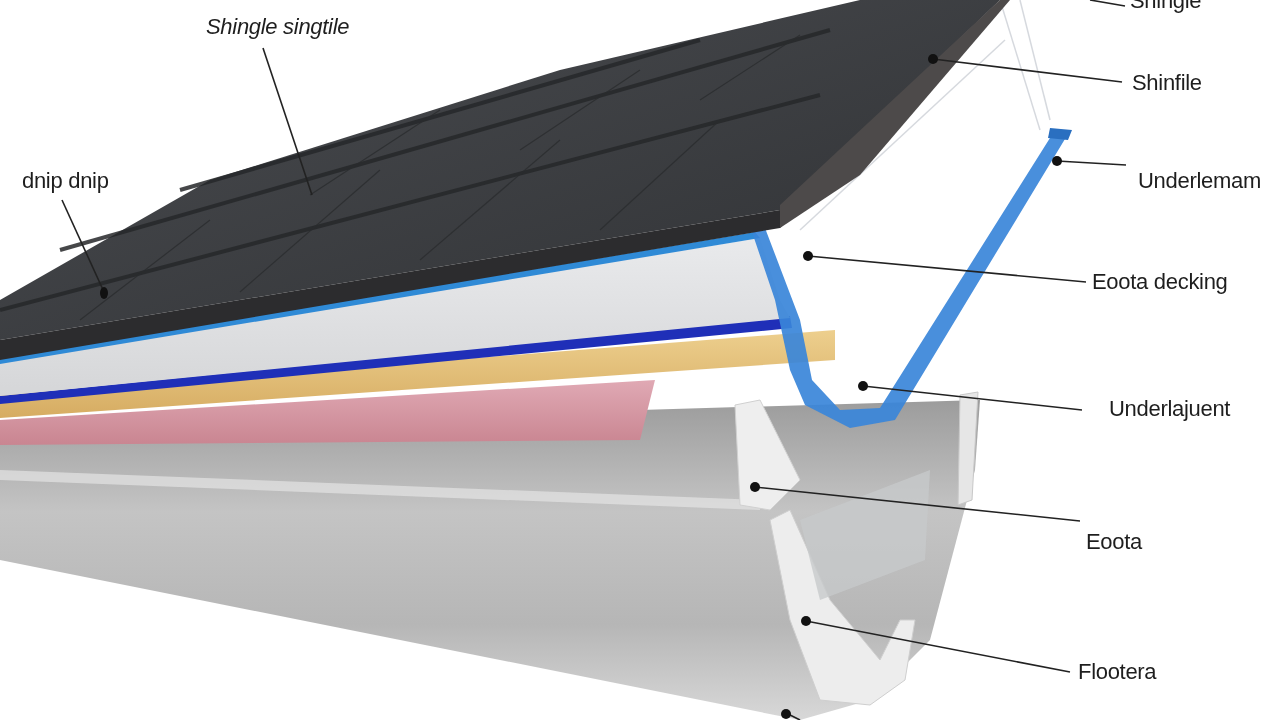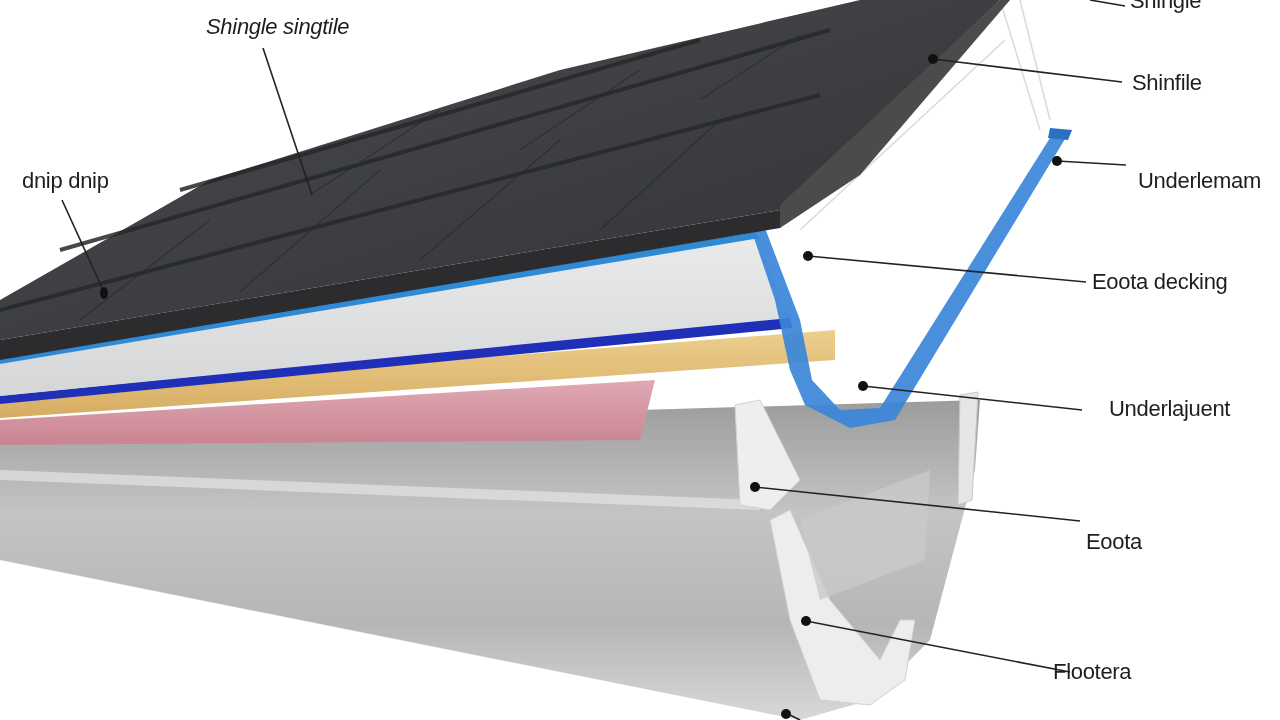"Flootera" div.label { left: 1053px -> 1078px }
